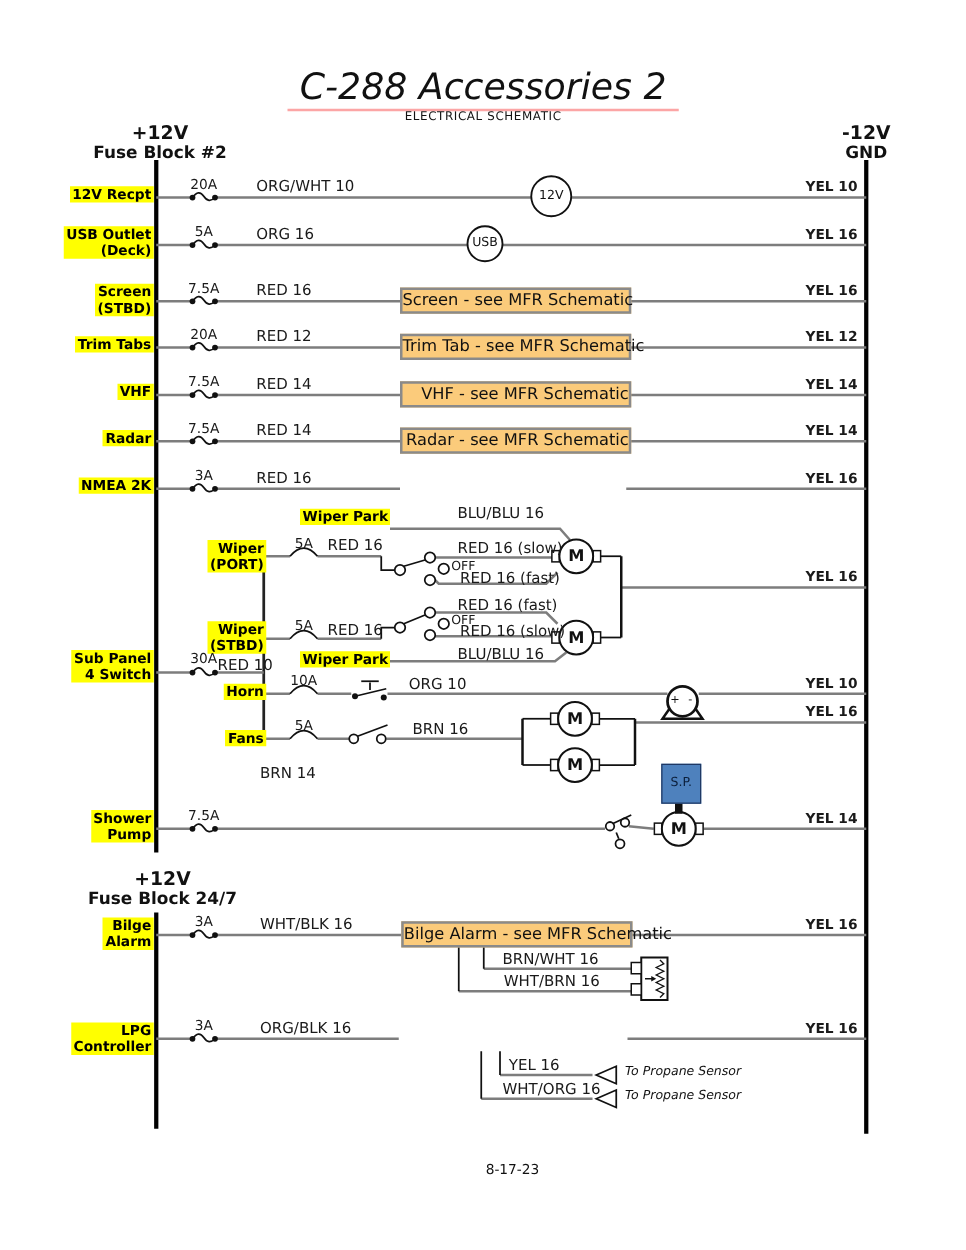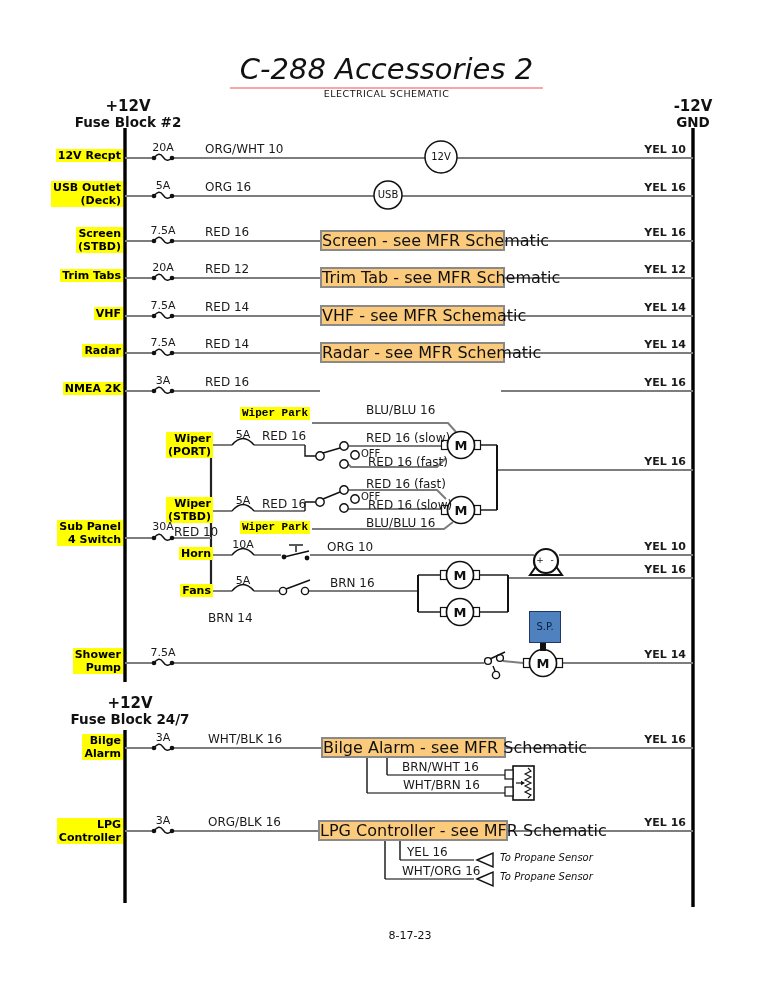"Screen - see MFR Schematic" .mfr-box { font-size: 16px -> 13px; text-align: center -> right }
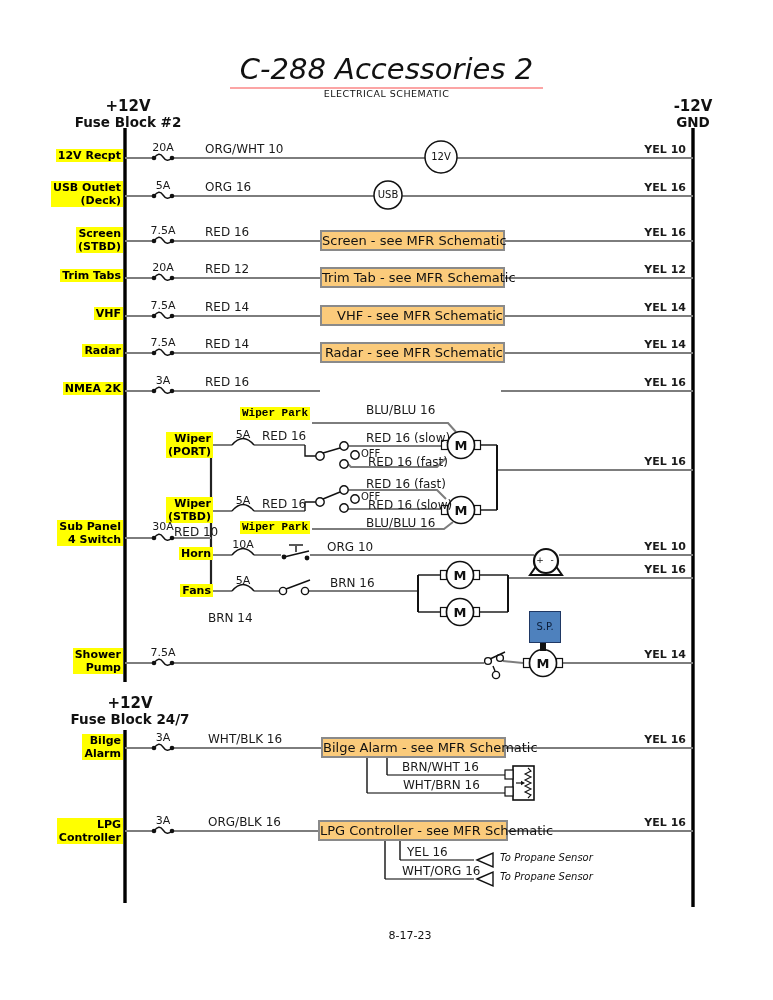"Wiper Park" .ylbl.la { font-family: Liberation Mono, monospace -> none }
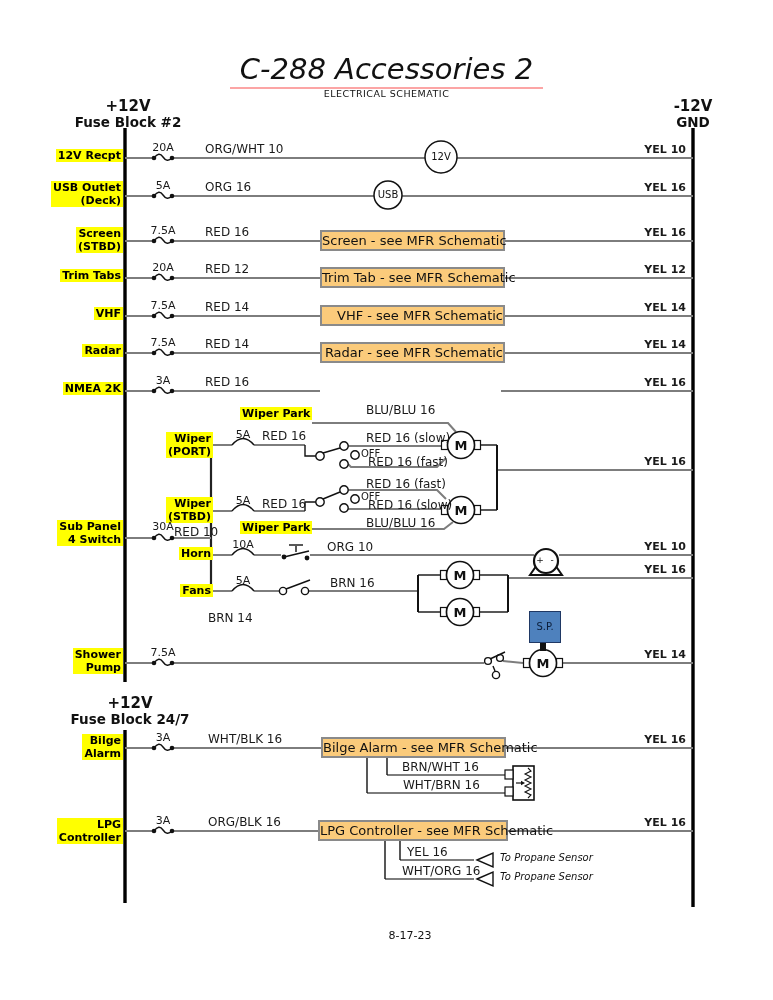"LPG Controller - see MFR" div.abs { html: <div>LPG Controller - see MFR Schematic</div> -> none }
